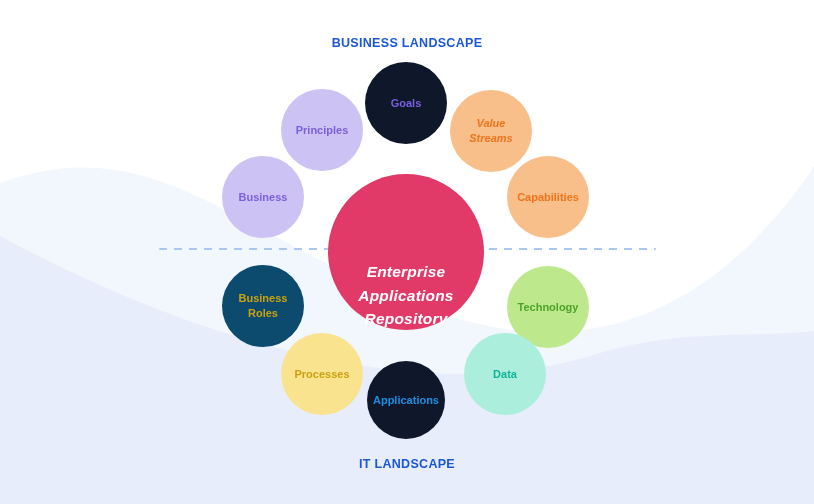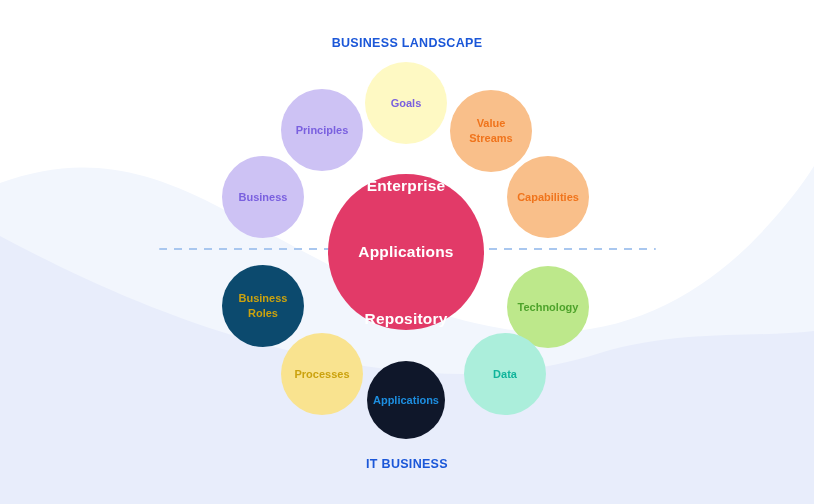"Goals" div.node { background: #fef9c3 -> #0f172a }
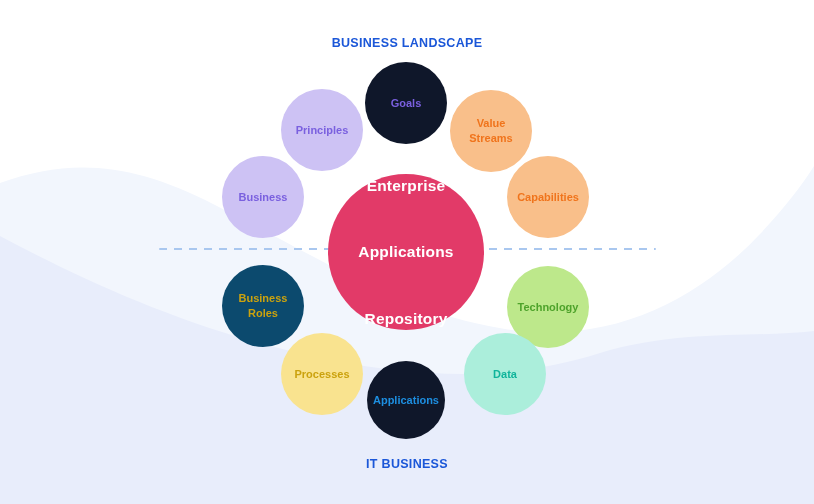"Value Streams" div.node { font-style: none -> italic }
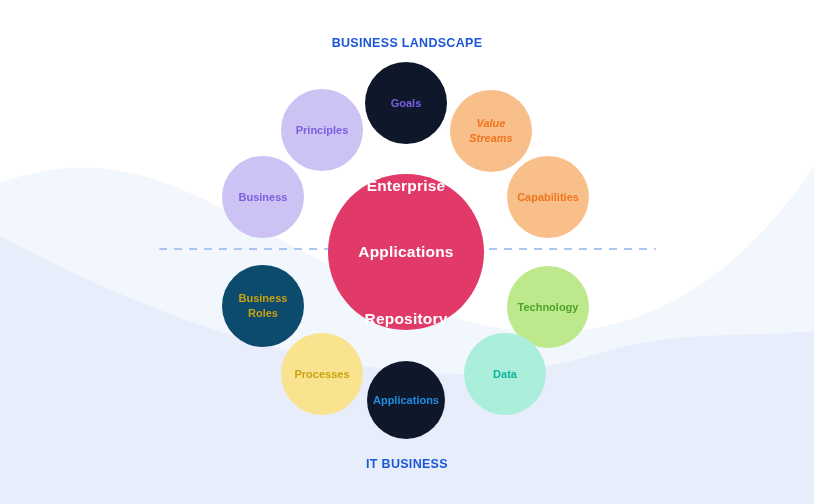"Enterprise" .center-circle { font-style: none -> italic; justify-content: space-between -> flex-end }
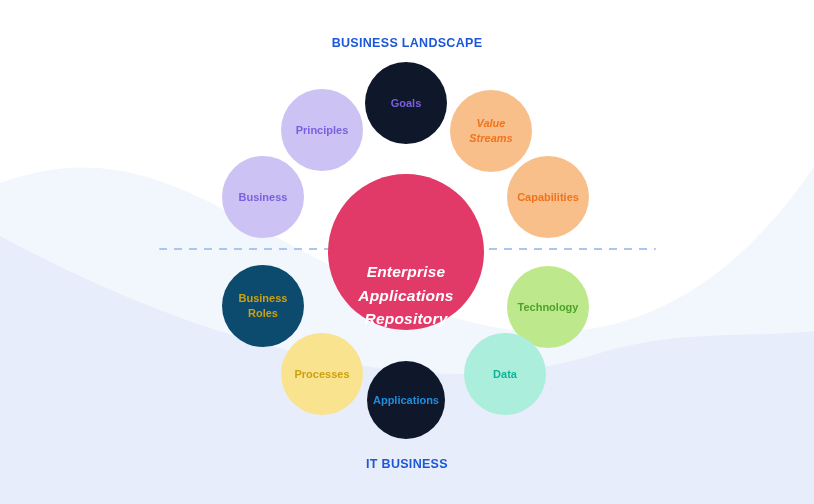"IT BUSINESS" div.hdr { text: BUSINESS -> LANDSCAPE }
